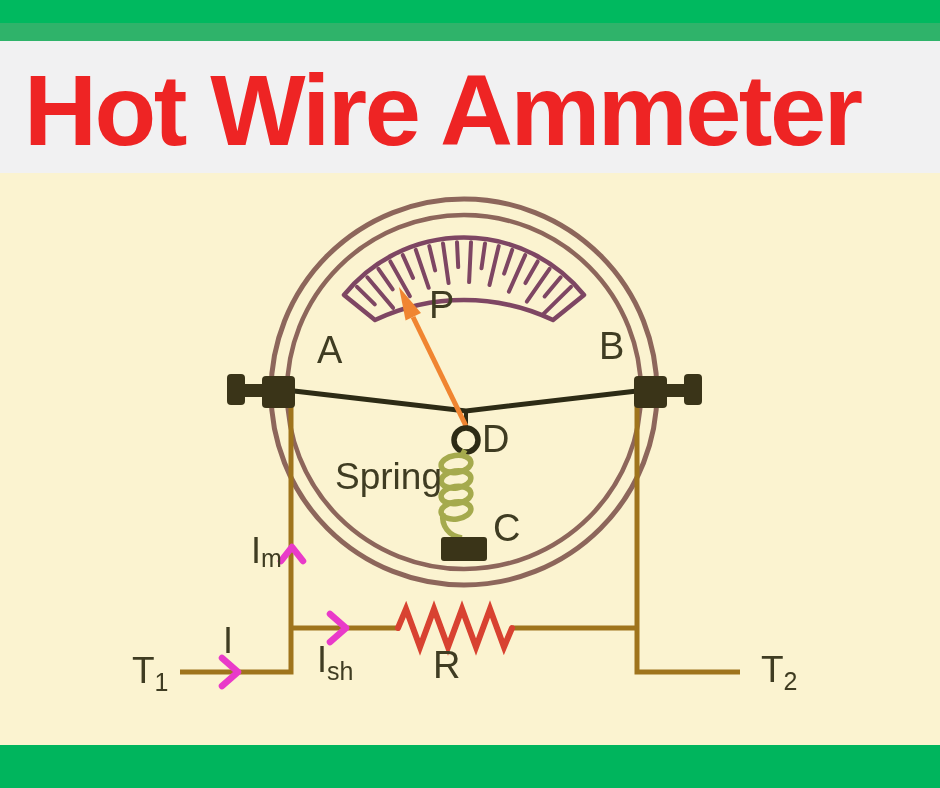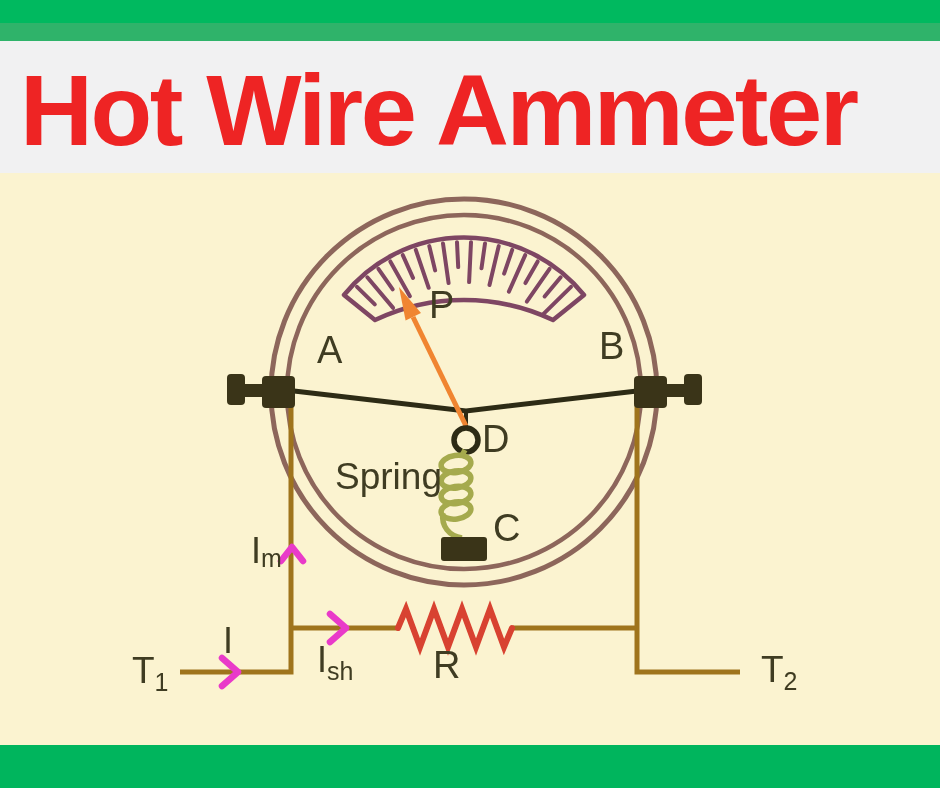"Hot Wire Ammeter" #banner h1 { margin: 16px -> 0; padding: 6px 0 0 4px -> 6px 0 0 24px }
